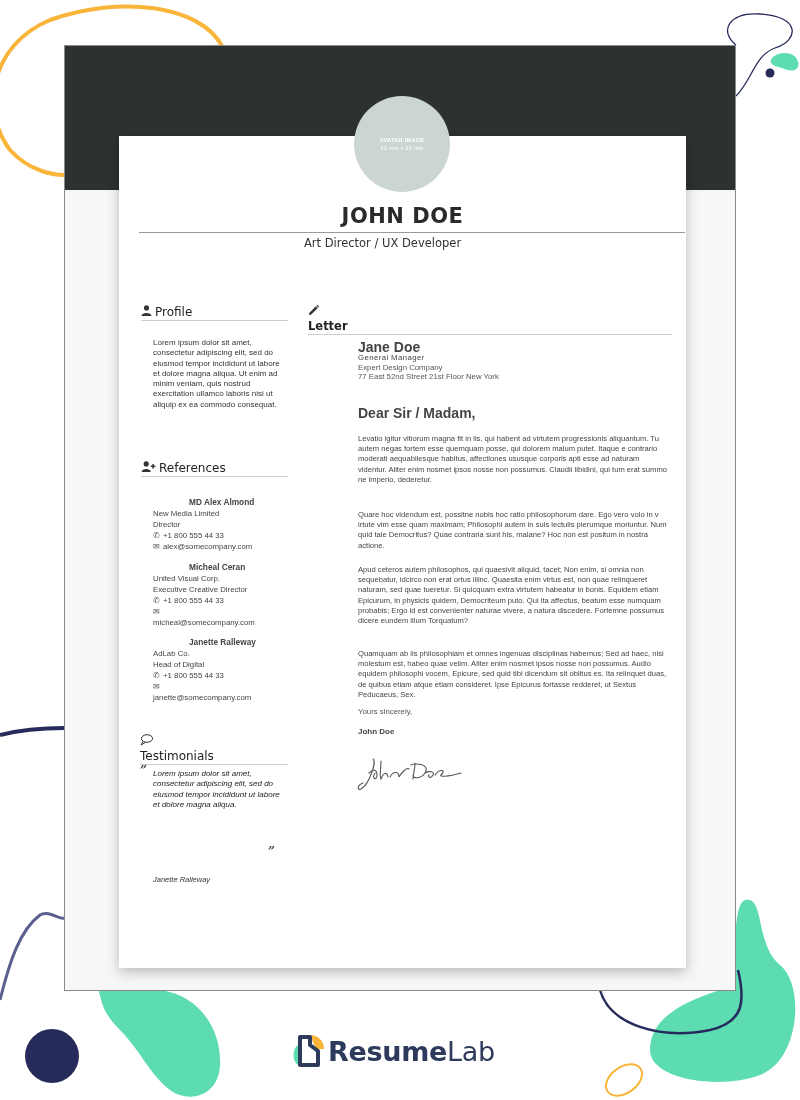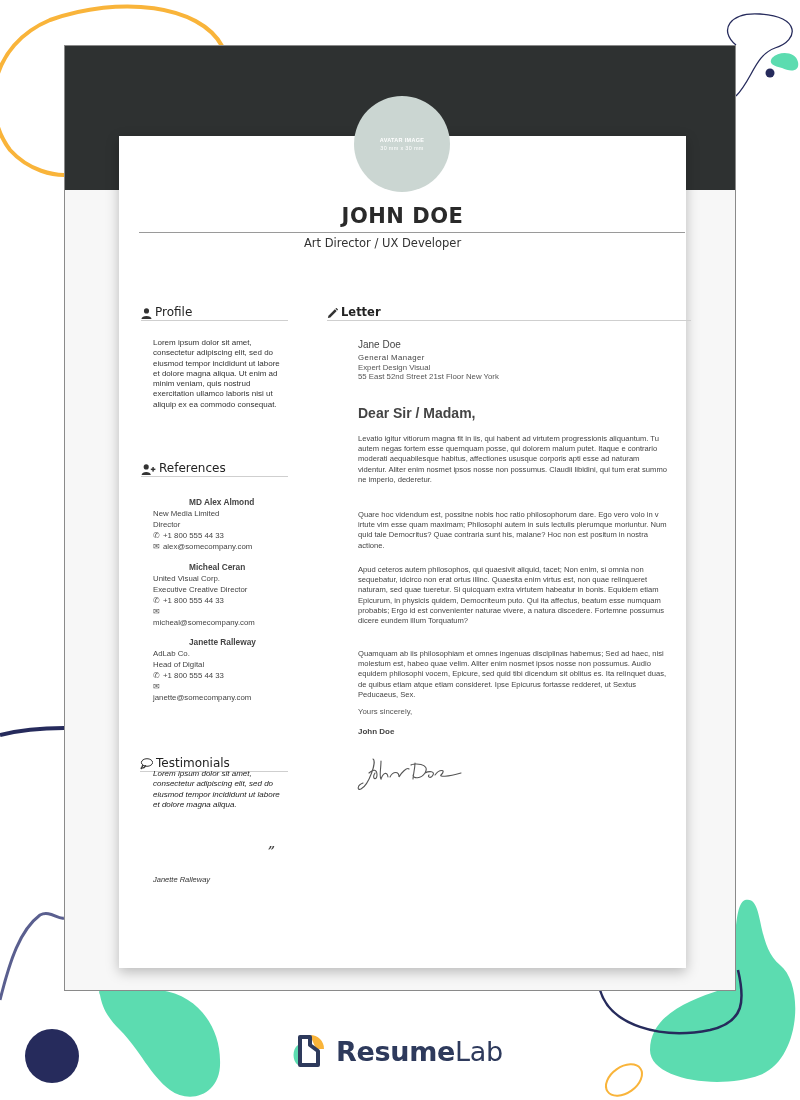"Profile" .sec-head { align-items: flex-end -> none }
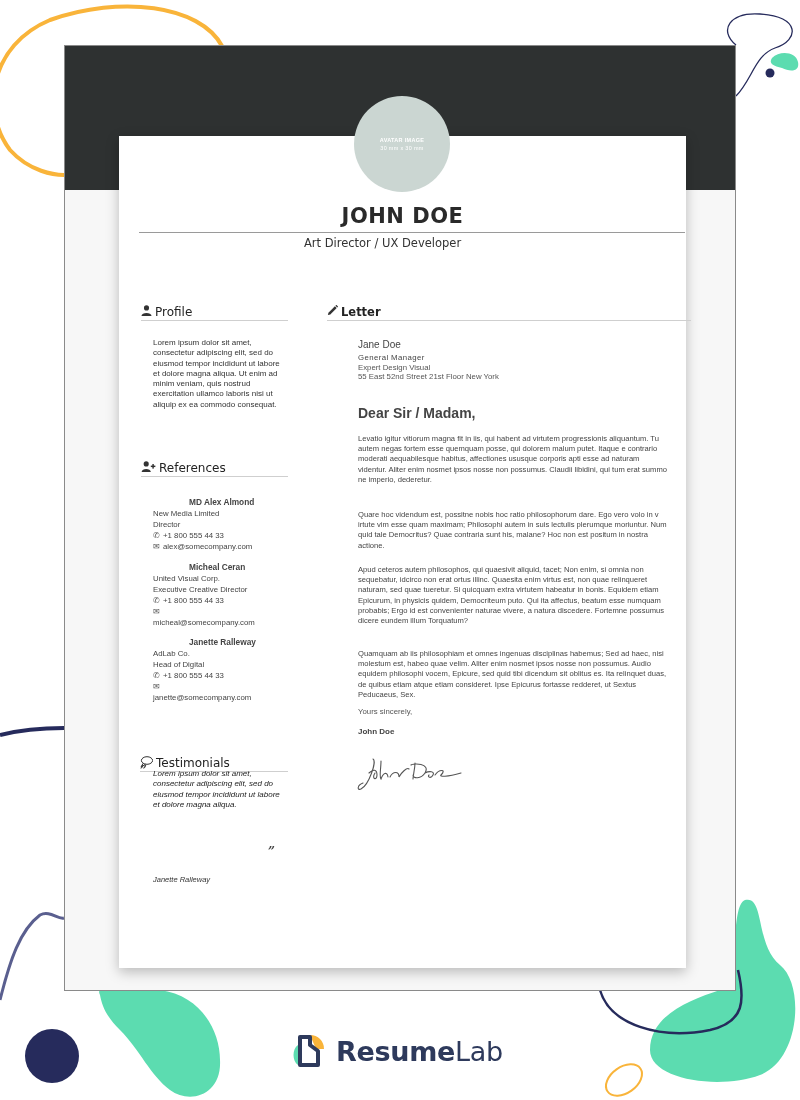"Letter" div.sec-head { flex-direction: none -> column; left: 327px -> 308px }
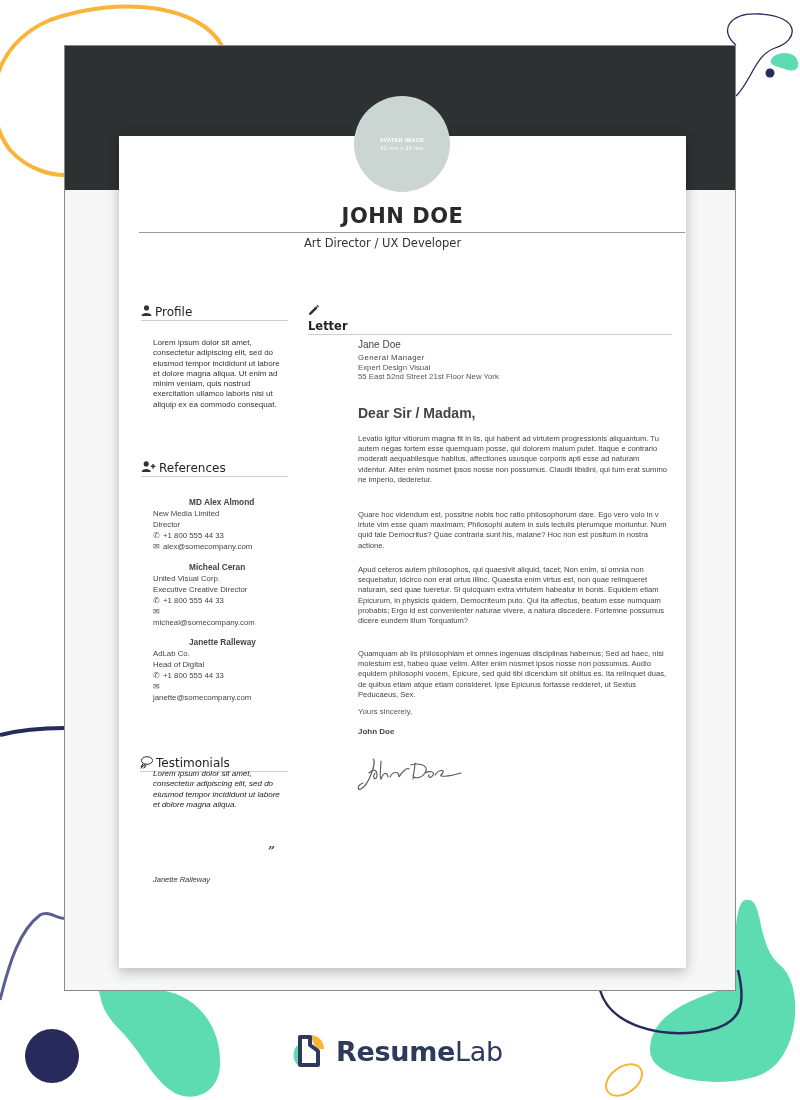"Jane Doe" .recipient-name { font-size: 10px -> 14px; font-weight: normal -> bold }
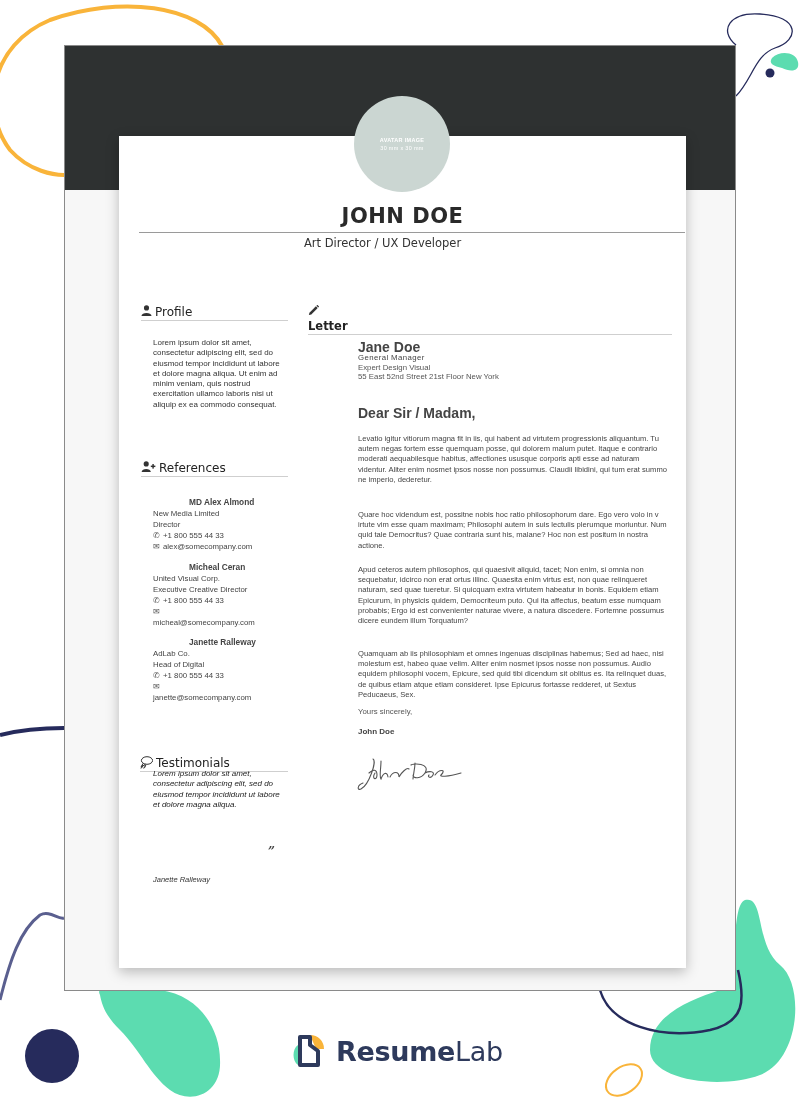"Expert Design Visual" div { text: Visual -> Company }
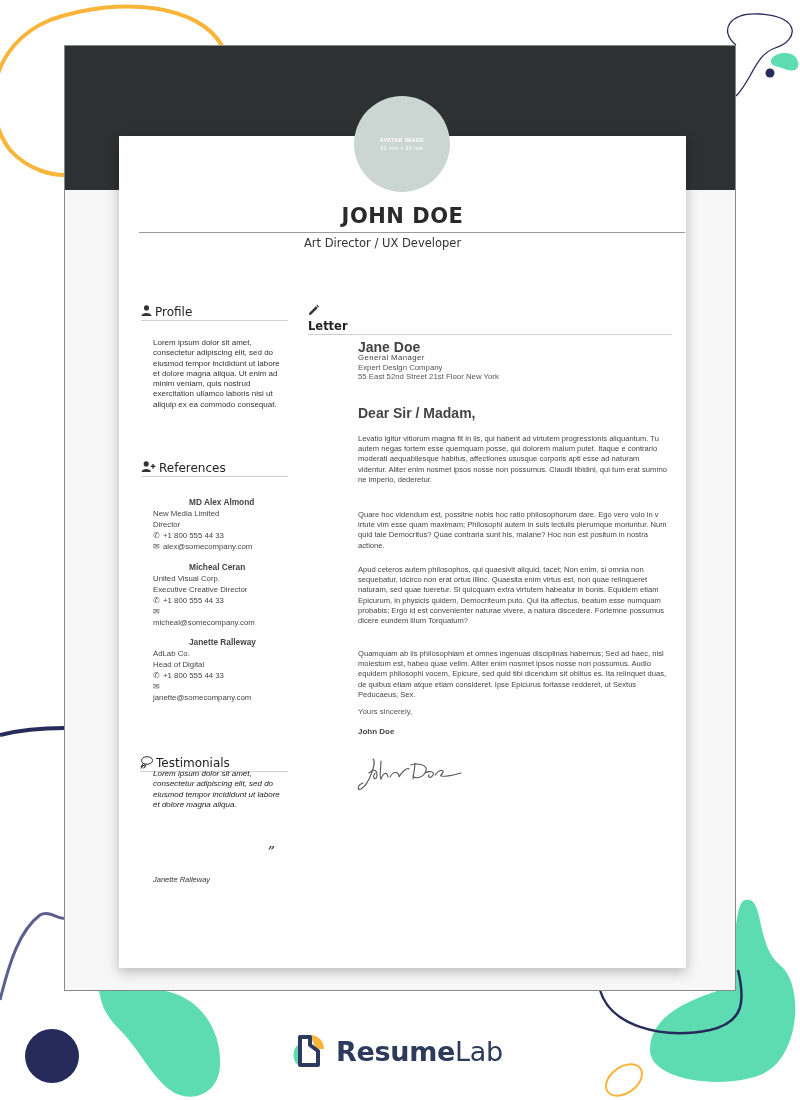"55 East 52nd Street 21st" div { text: 55 -> 77 }
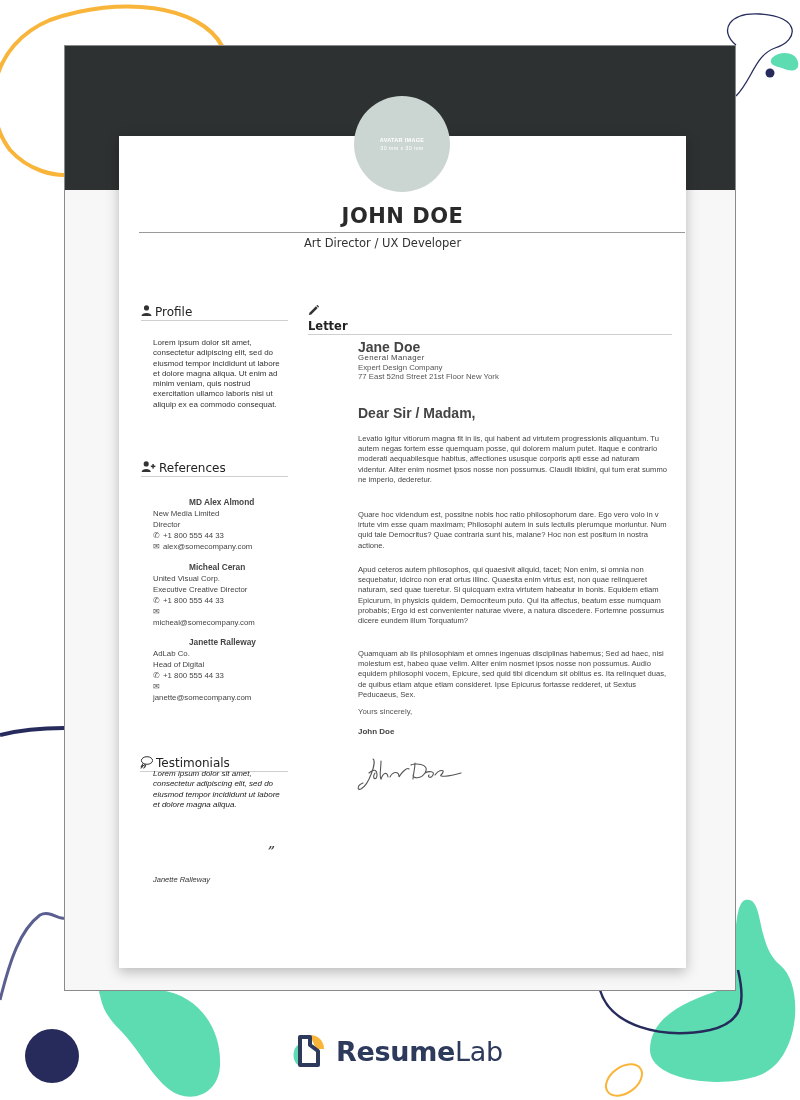"Testimonials" div.sec-head { flex-direction: none -> column; top: 756px -> 734px }
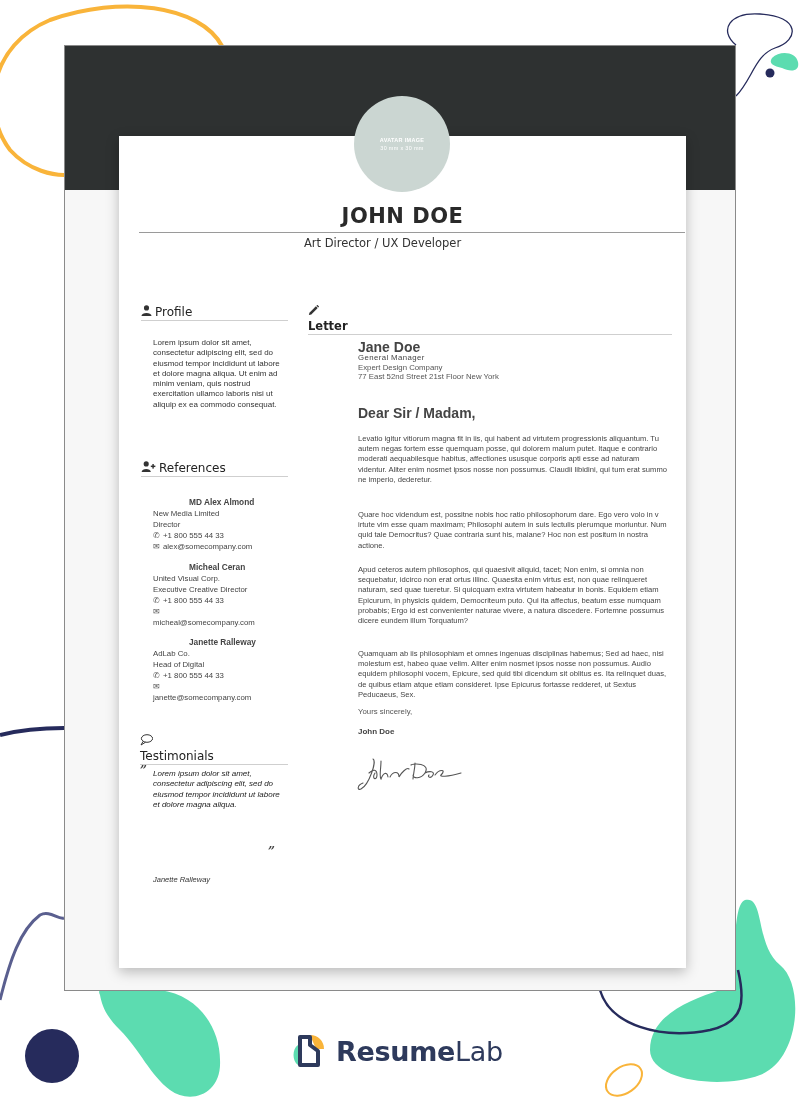"ResumeLab" .logo { gap: 8px -> none }
